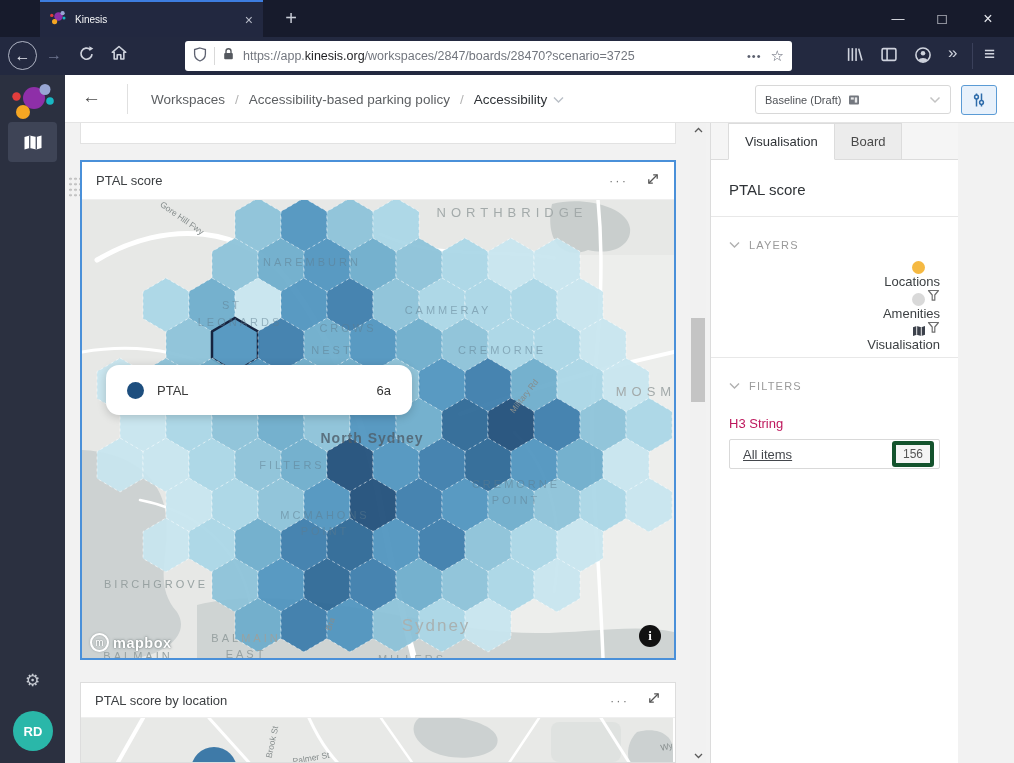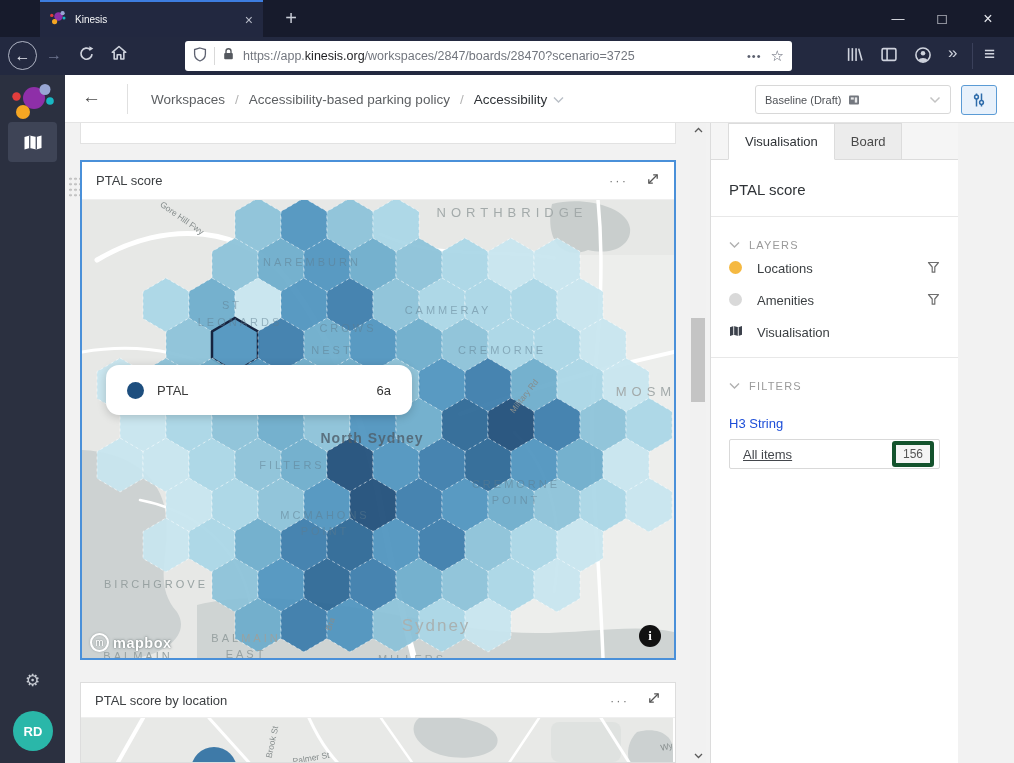"Locations" .layer-row { align-items: flex-start -> flex-end; flex-direction: none -> column }
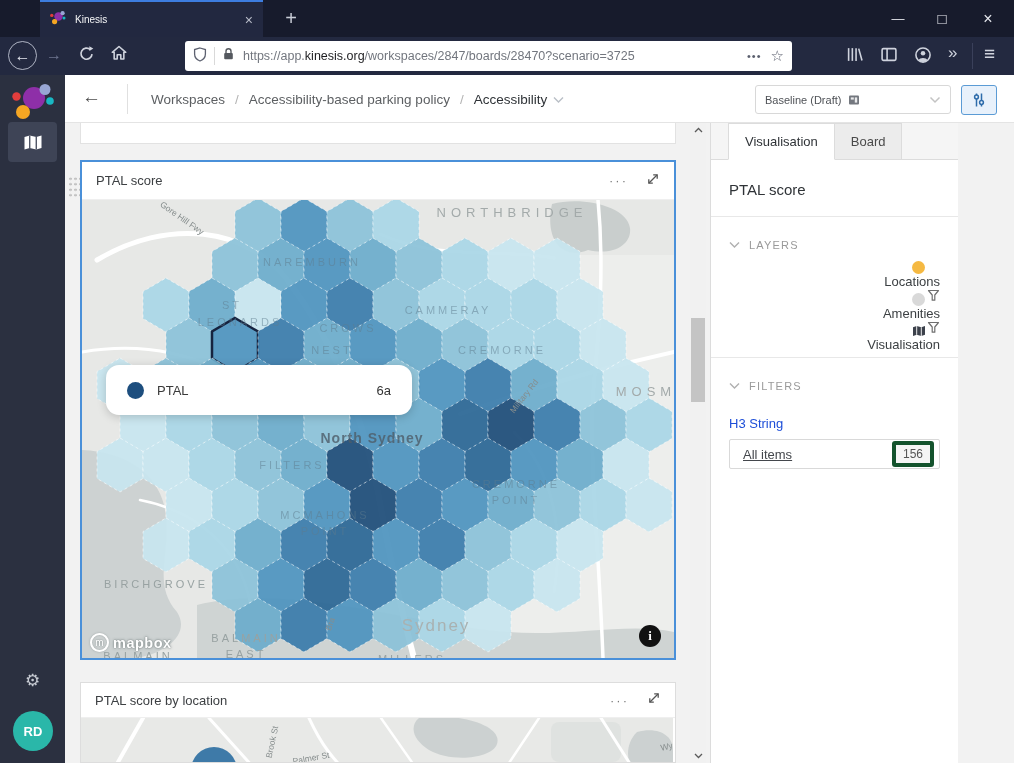"H3 String" #filter-label { color: #1d4ed8 -> #be185d }
